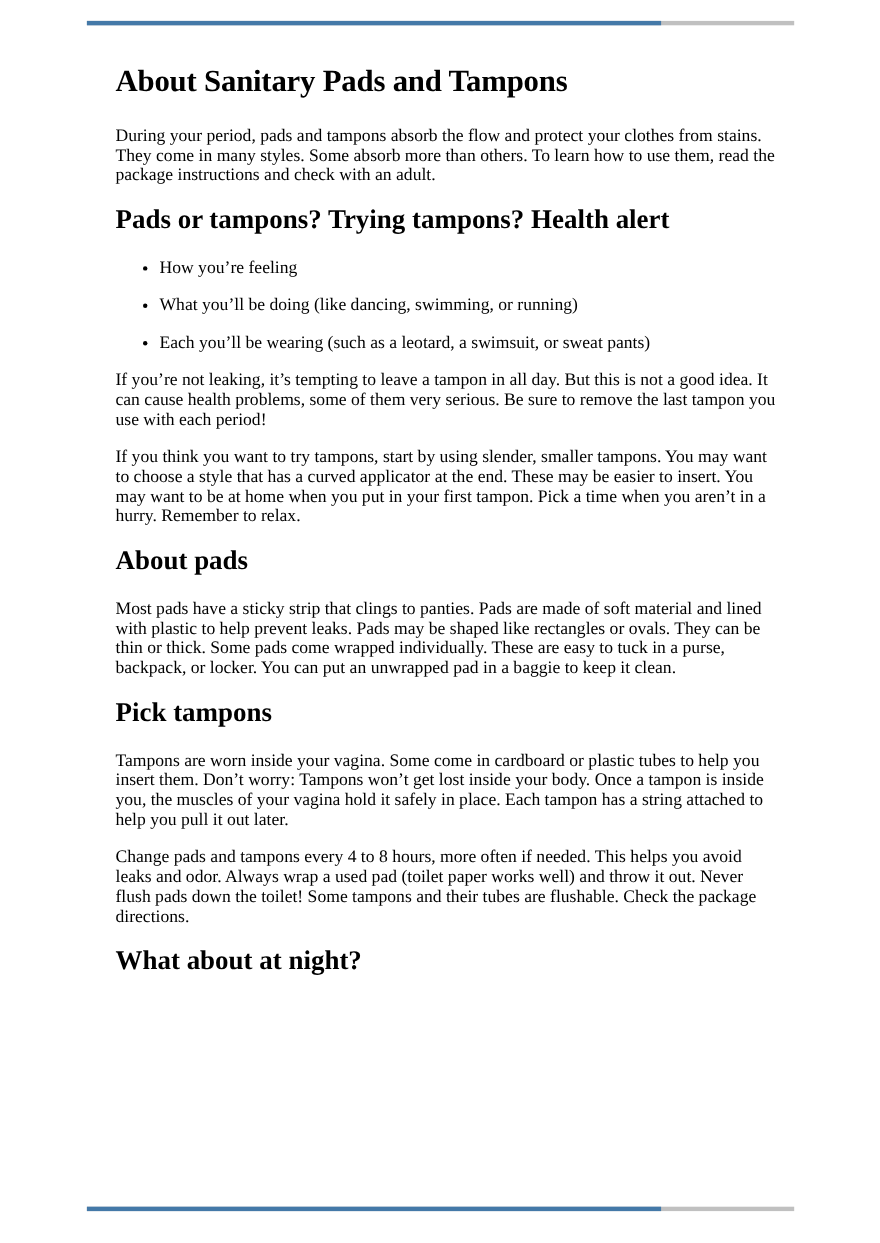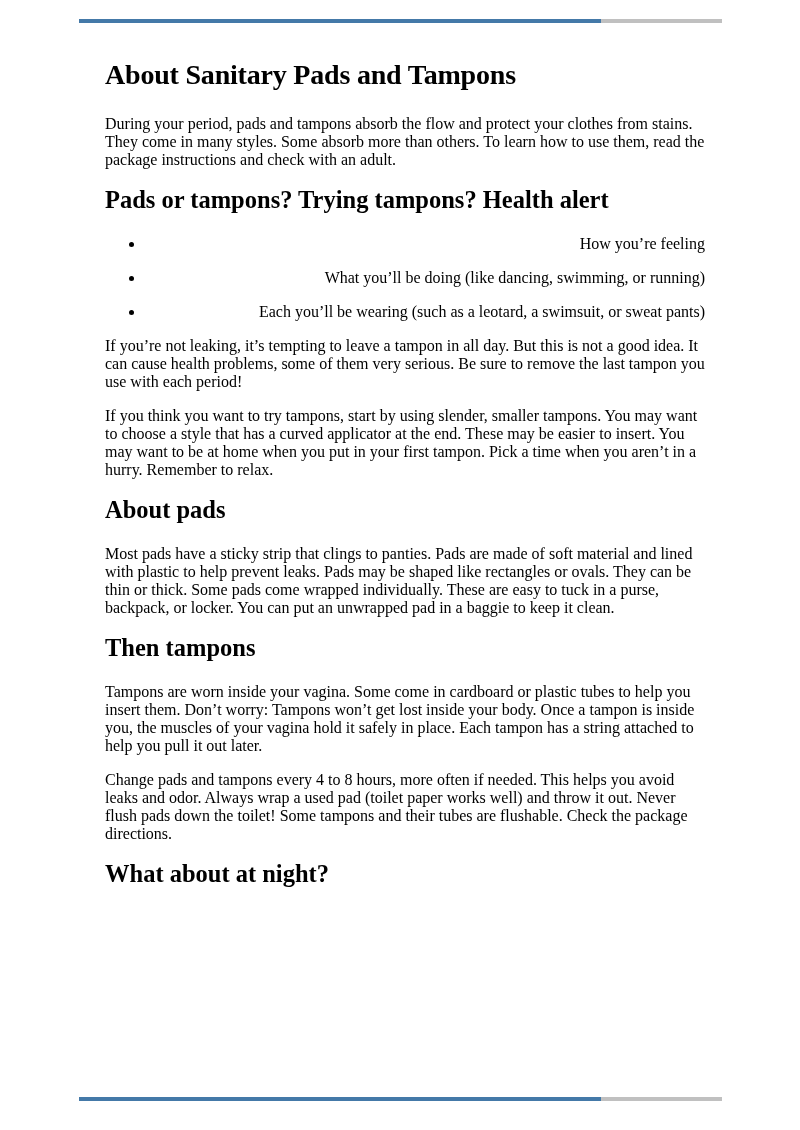"How you’re feeling" li { text-align: right -> none }
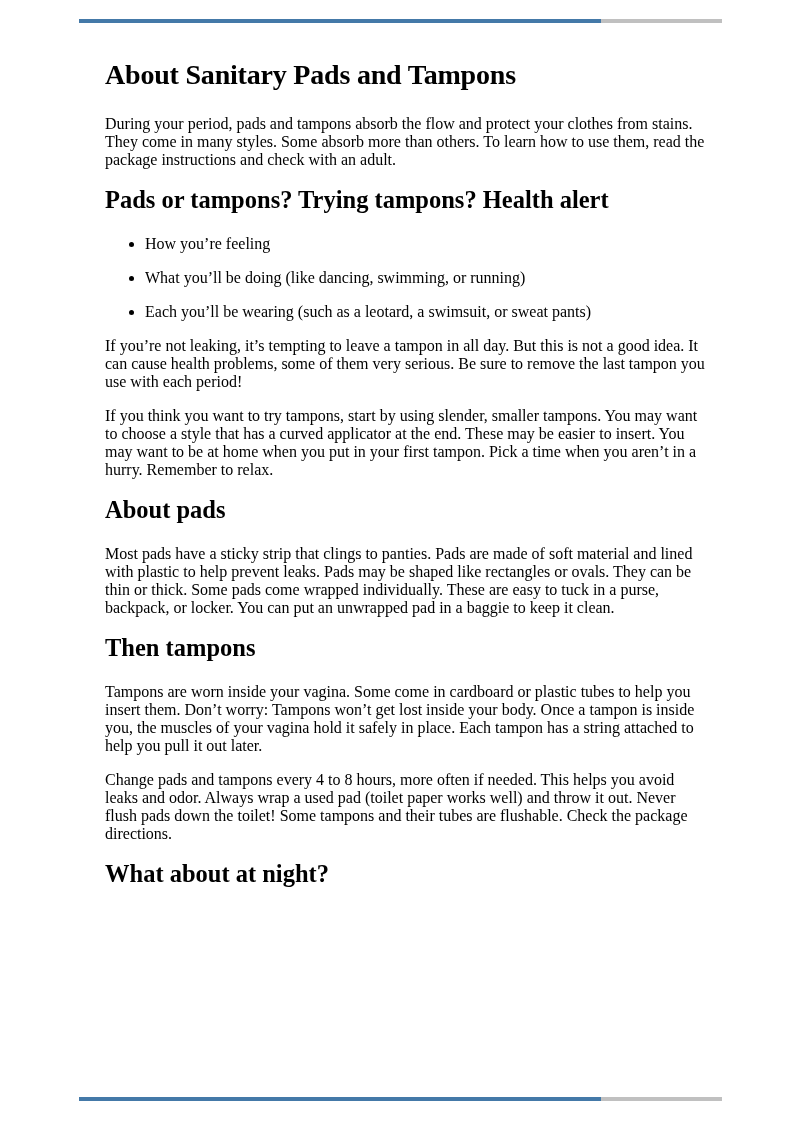"Then tampons" h2 { text: Then -> Pick }
